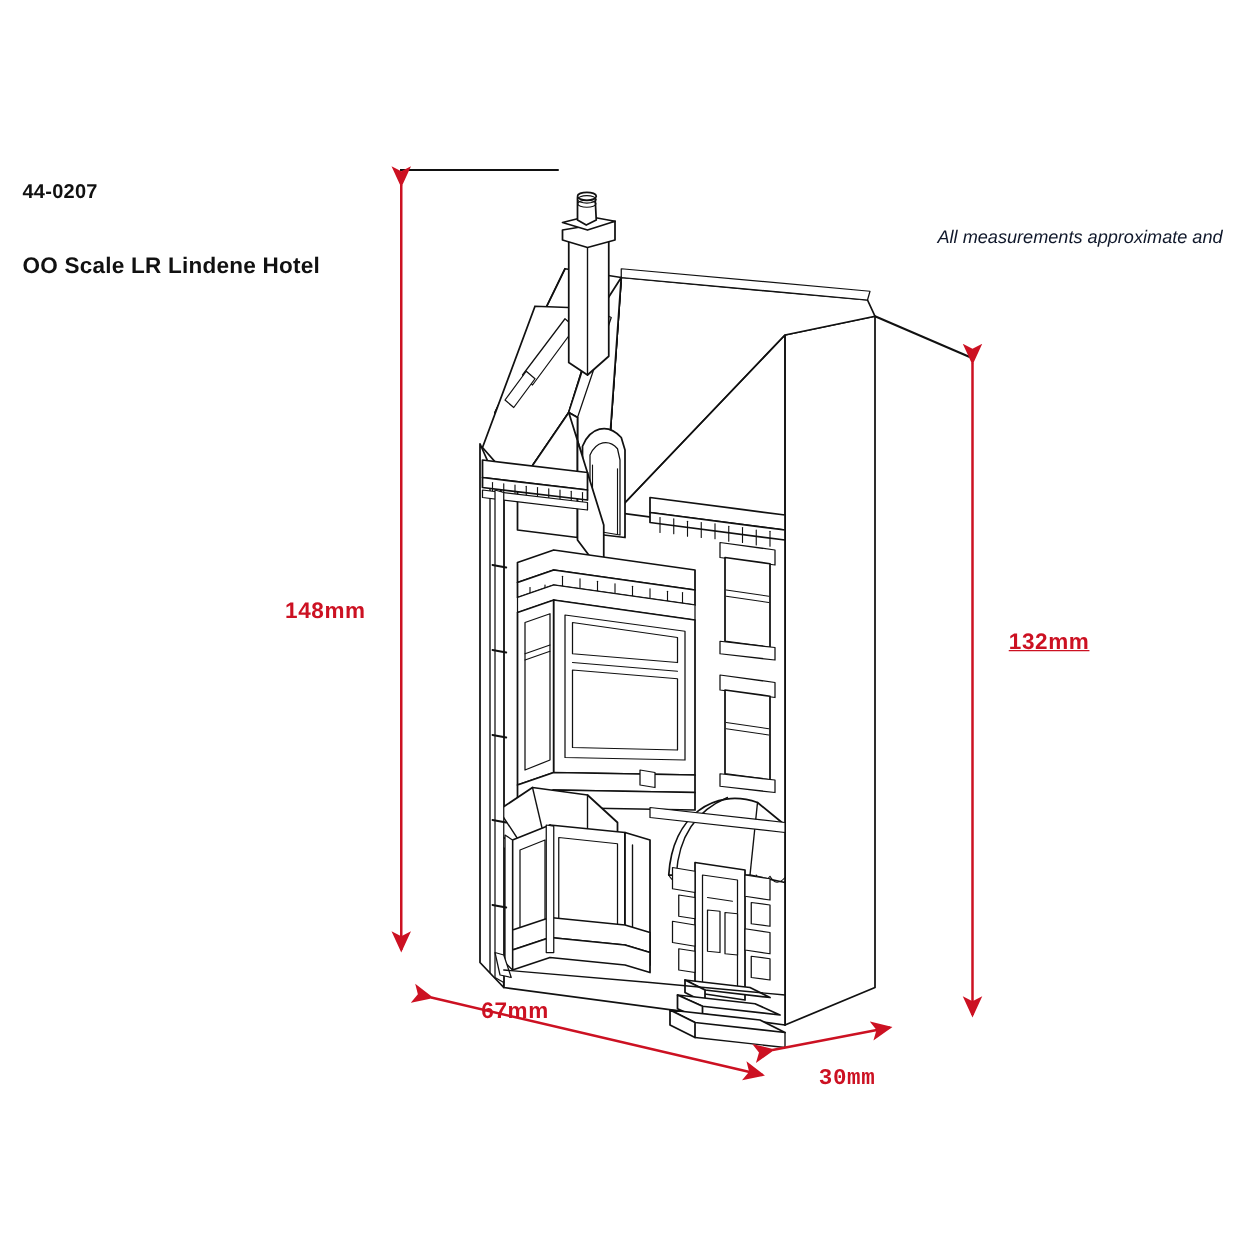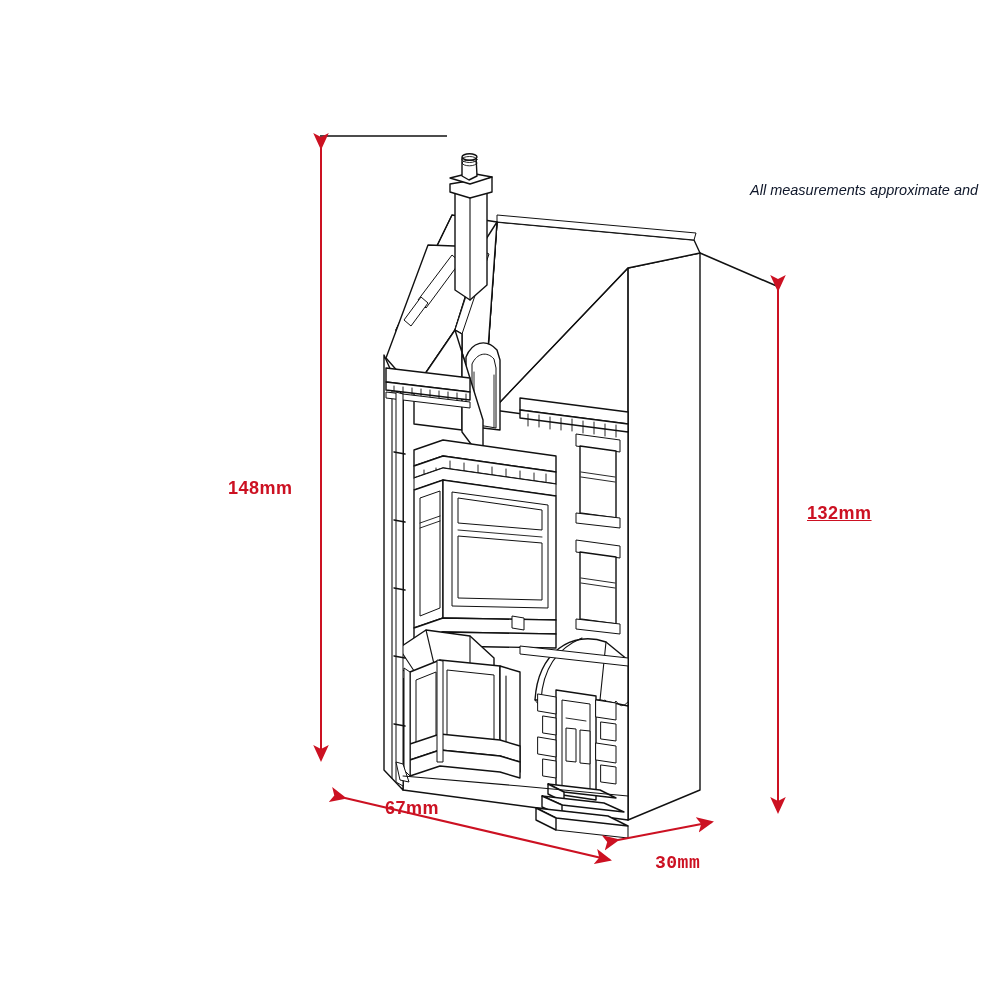"44-0207" div.txt { html: none -> <div> <div>44-0207</div> <div>OO Scale LR Lindene Hotel</div> </div> }
